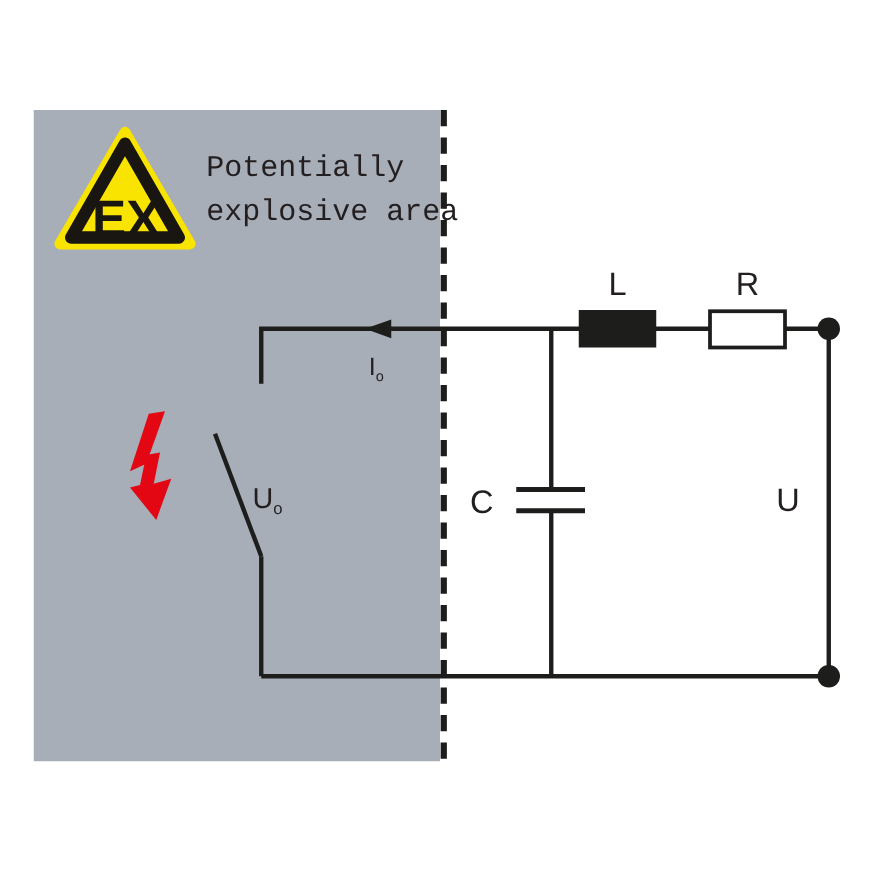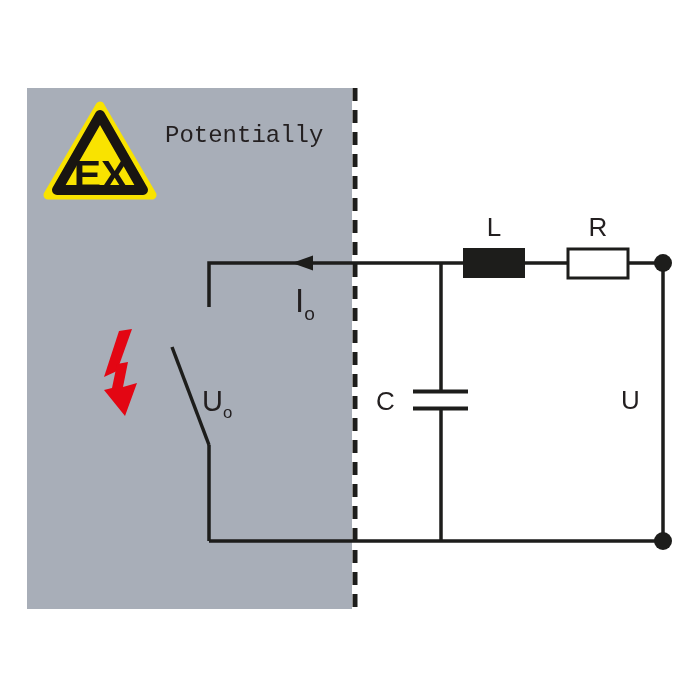"explosive area" div { html: none -> <div>explosive area</div> }
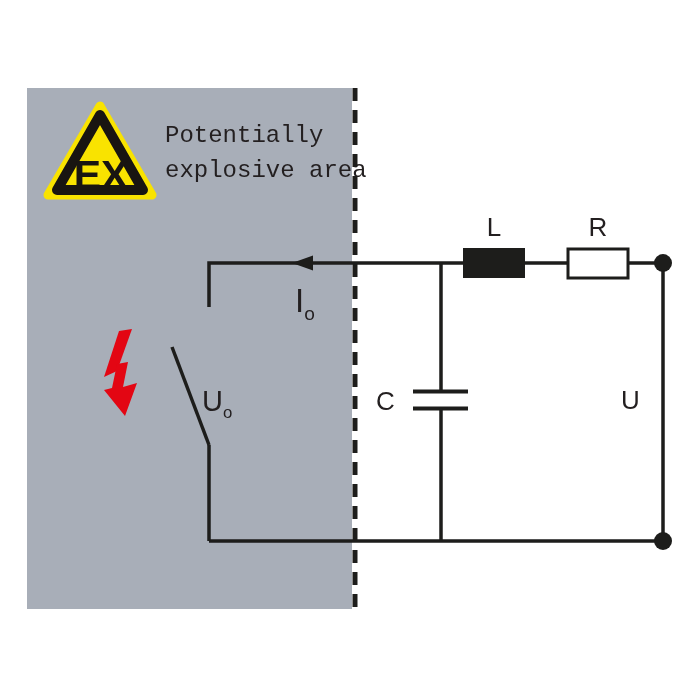"Io" .lbl-Io { font-size: 33px -> 20px }
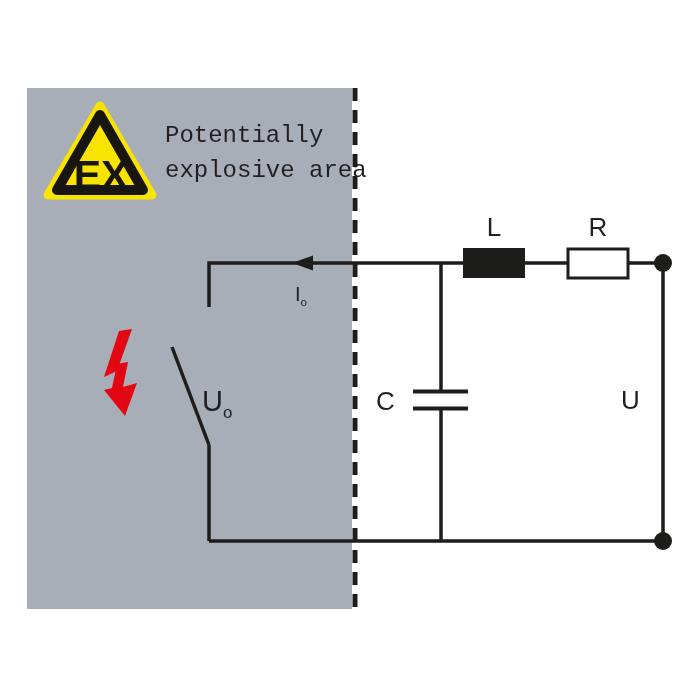"Uo" .lbl-Uo { font-size: 29px -> 23px }
